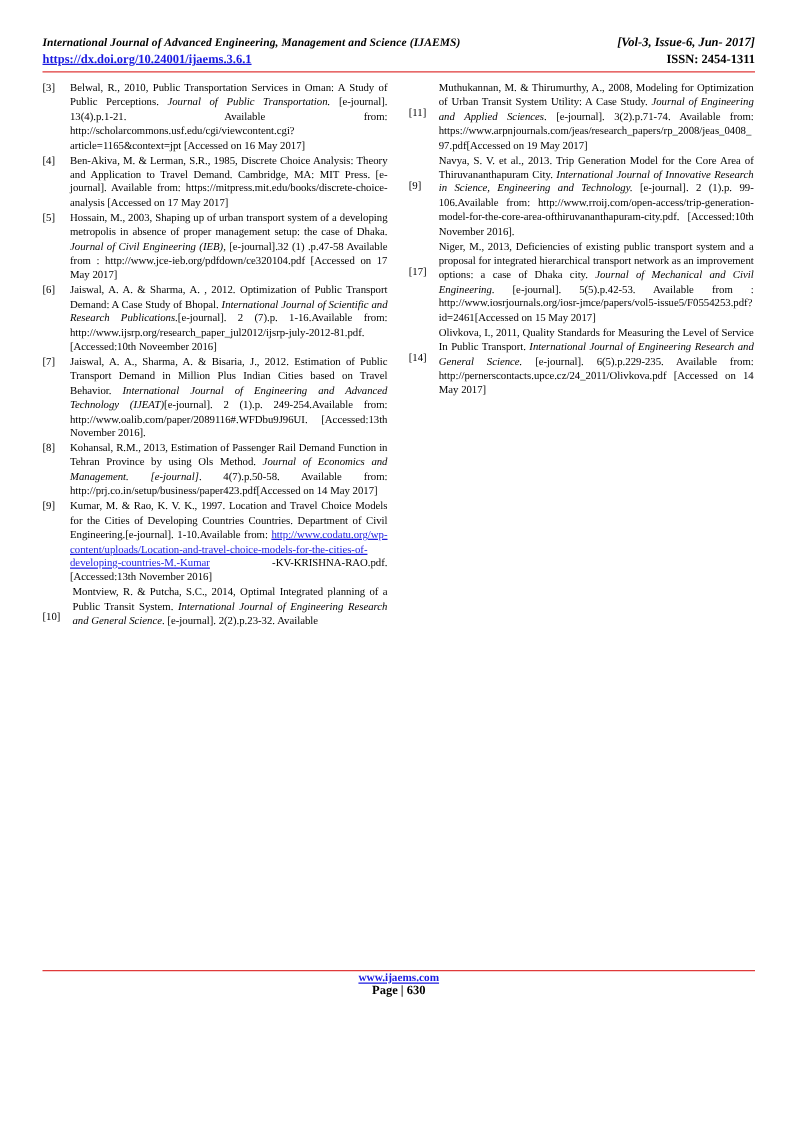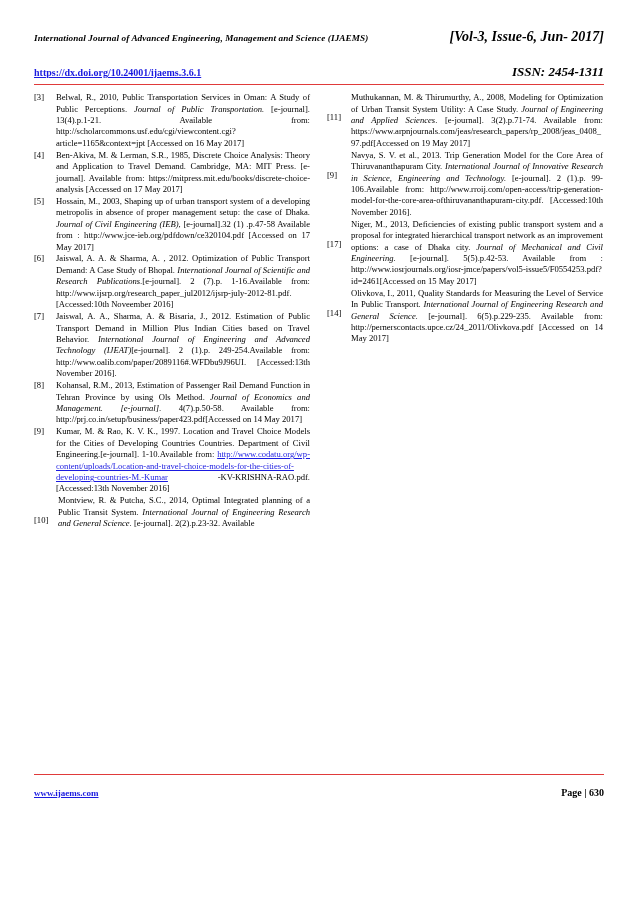"[Vol-3, Issue-6, Jun- 2017]" .issue-info { font-size: 14px -> 10px }
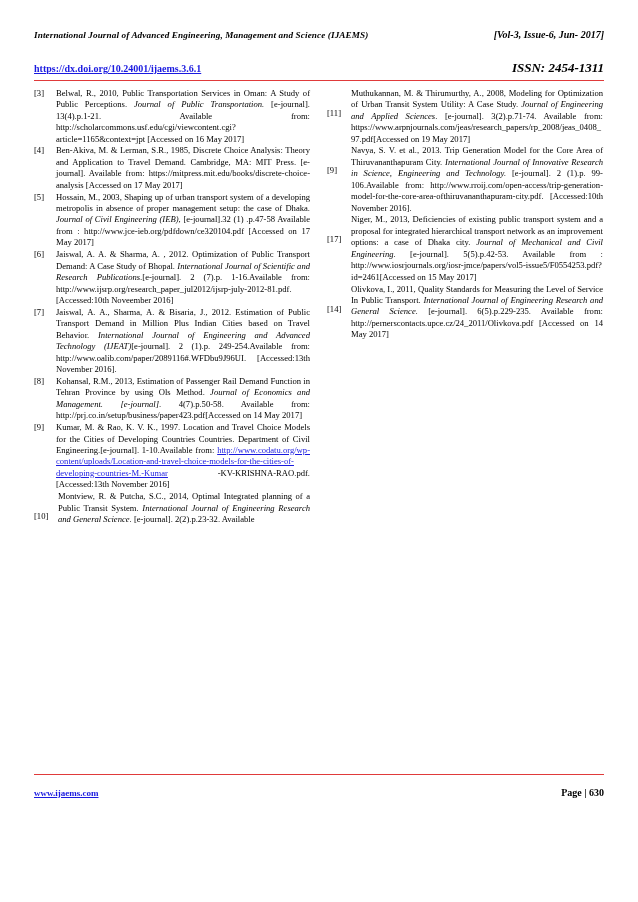"ISSN: 2454-1311" .issn { font-size: 13px -> 10px; font-style: italic -> none; margin-top: 18px -> none }
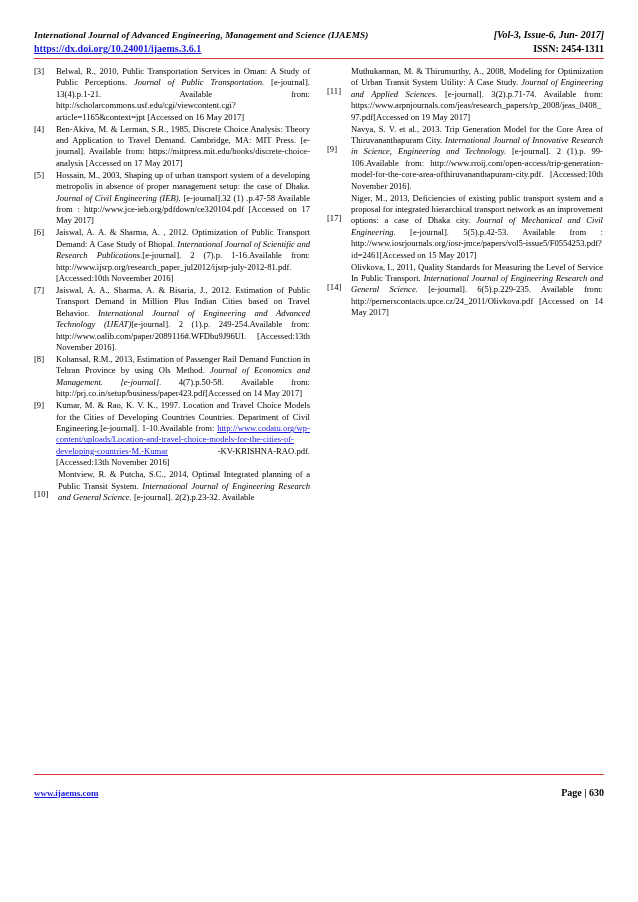"www.ijaems.com" .footer { align-items: flex-end -> center; flex-direction: none -> column; padding-top: 12px -> 0 }
